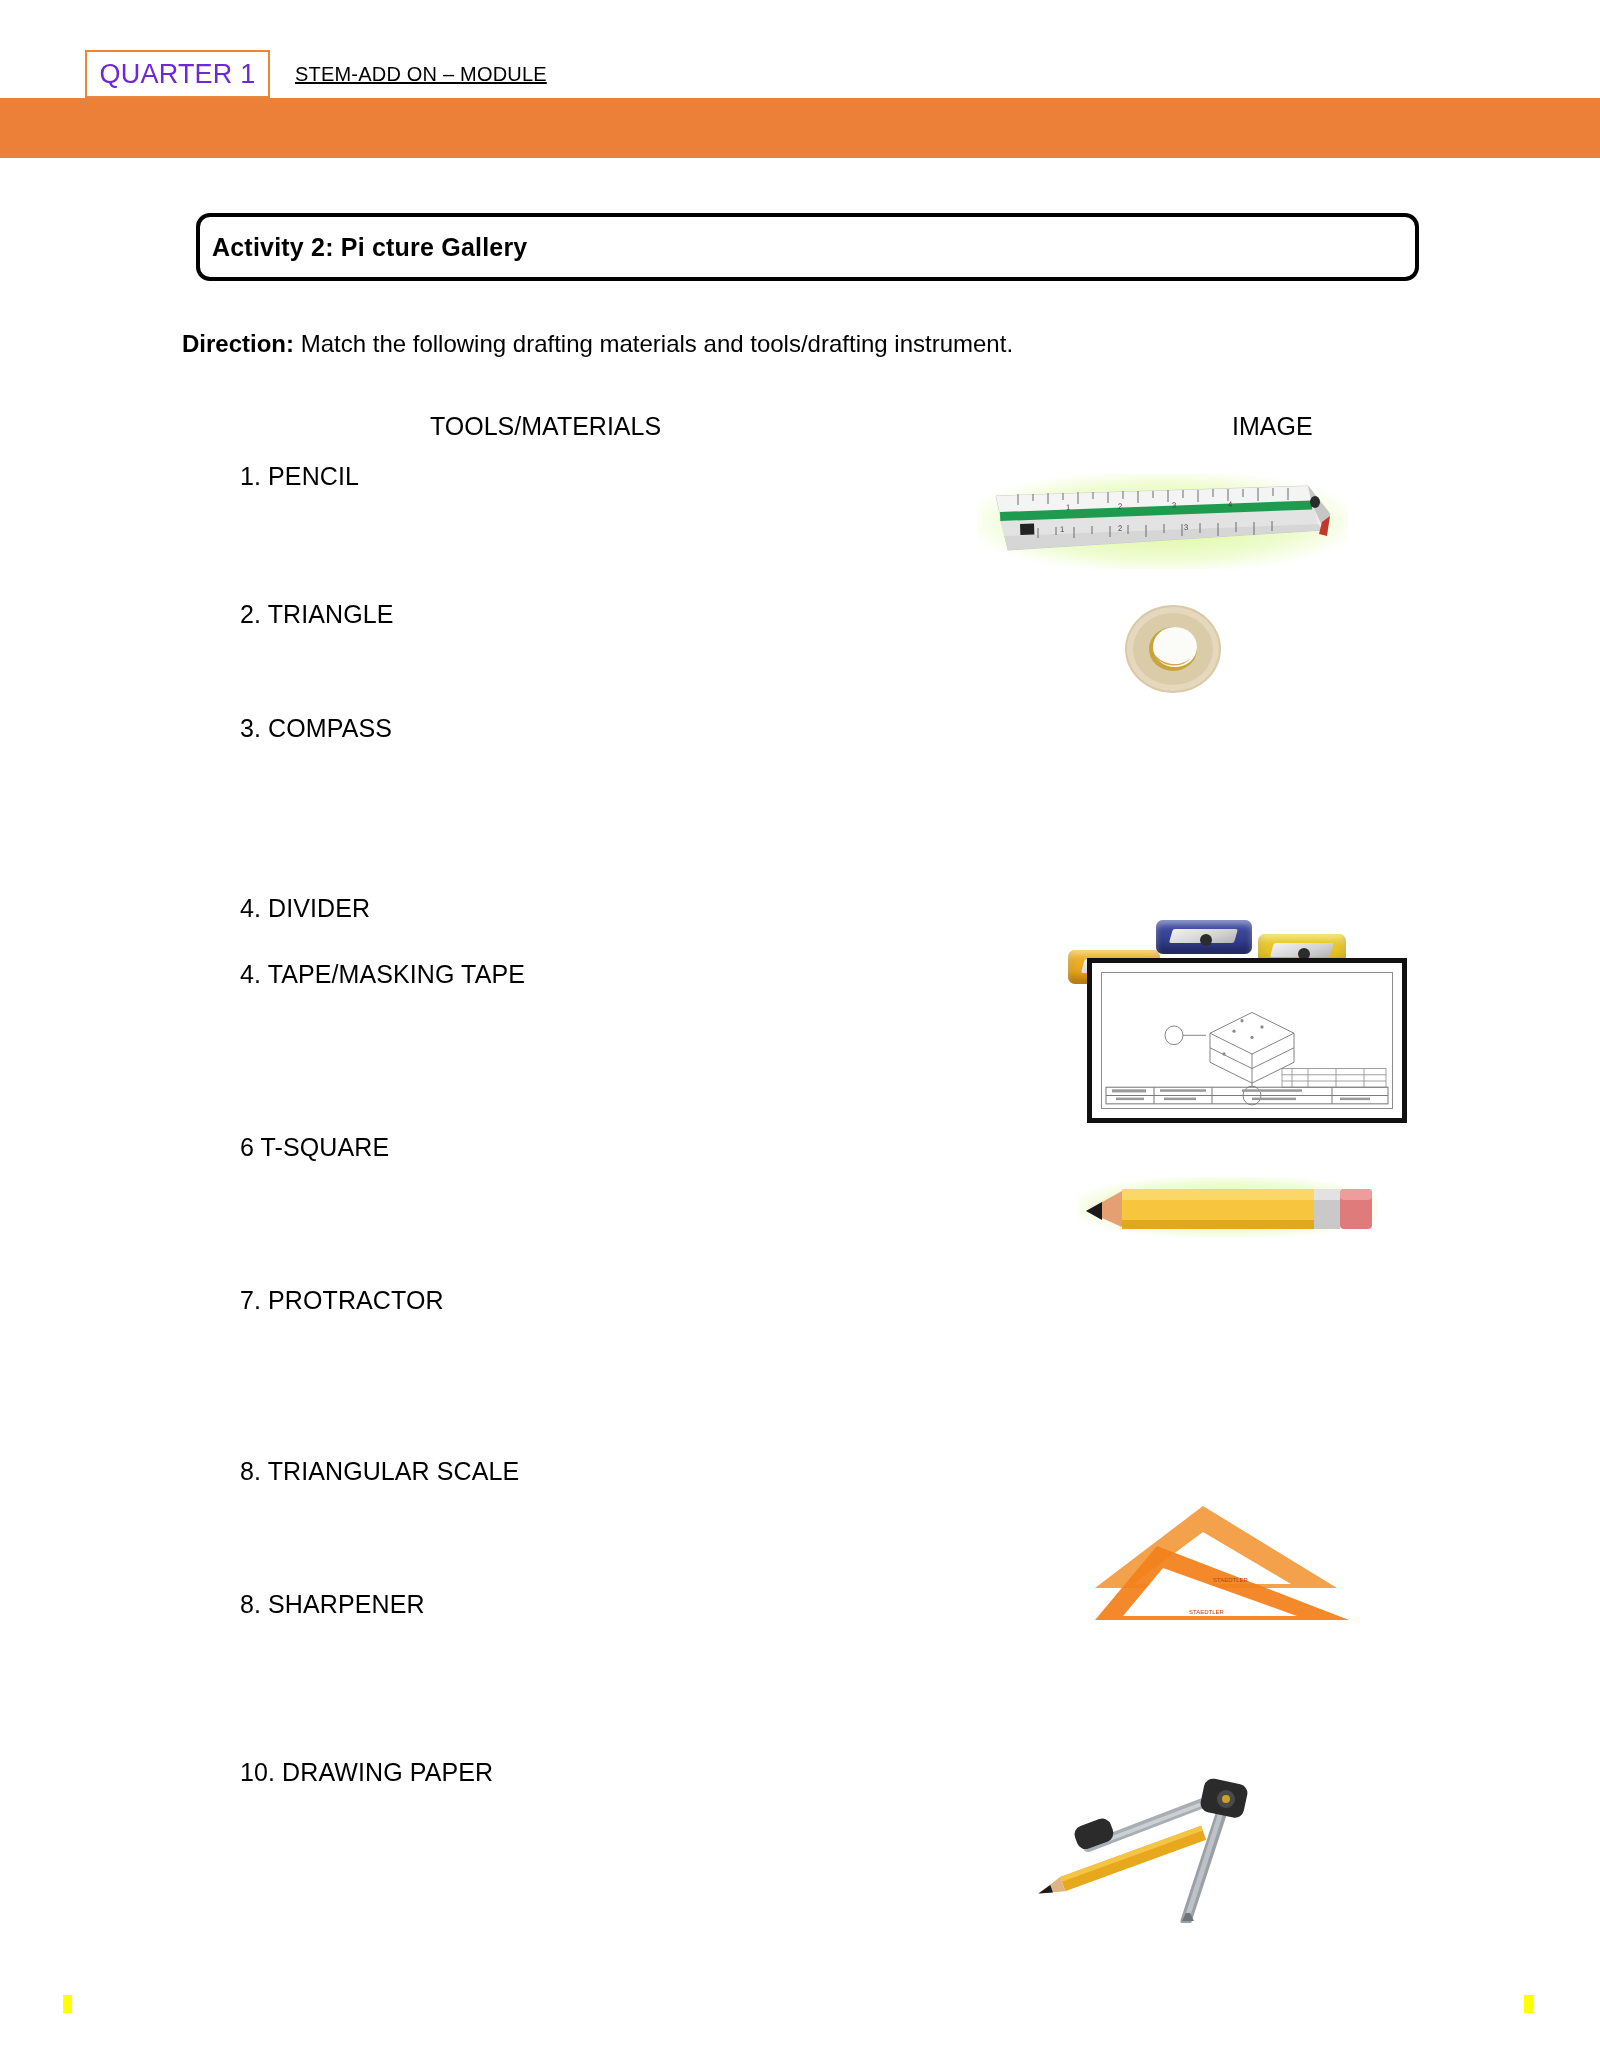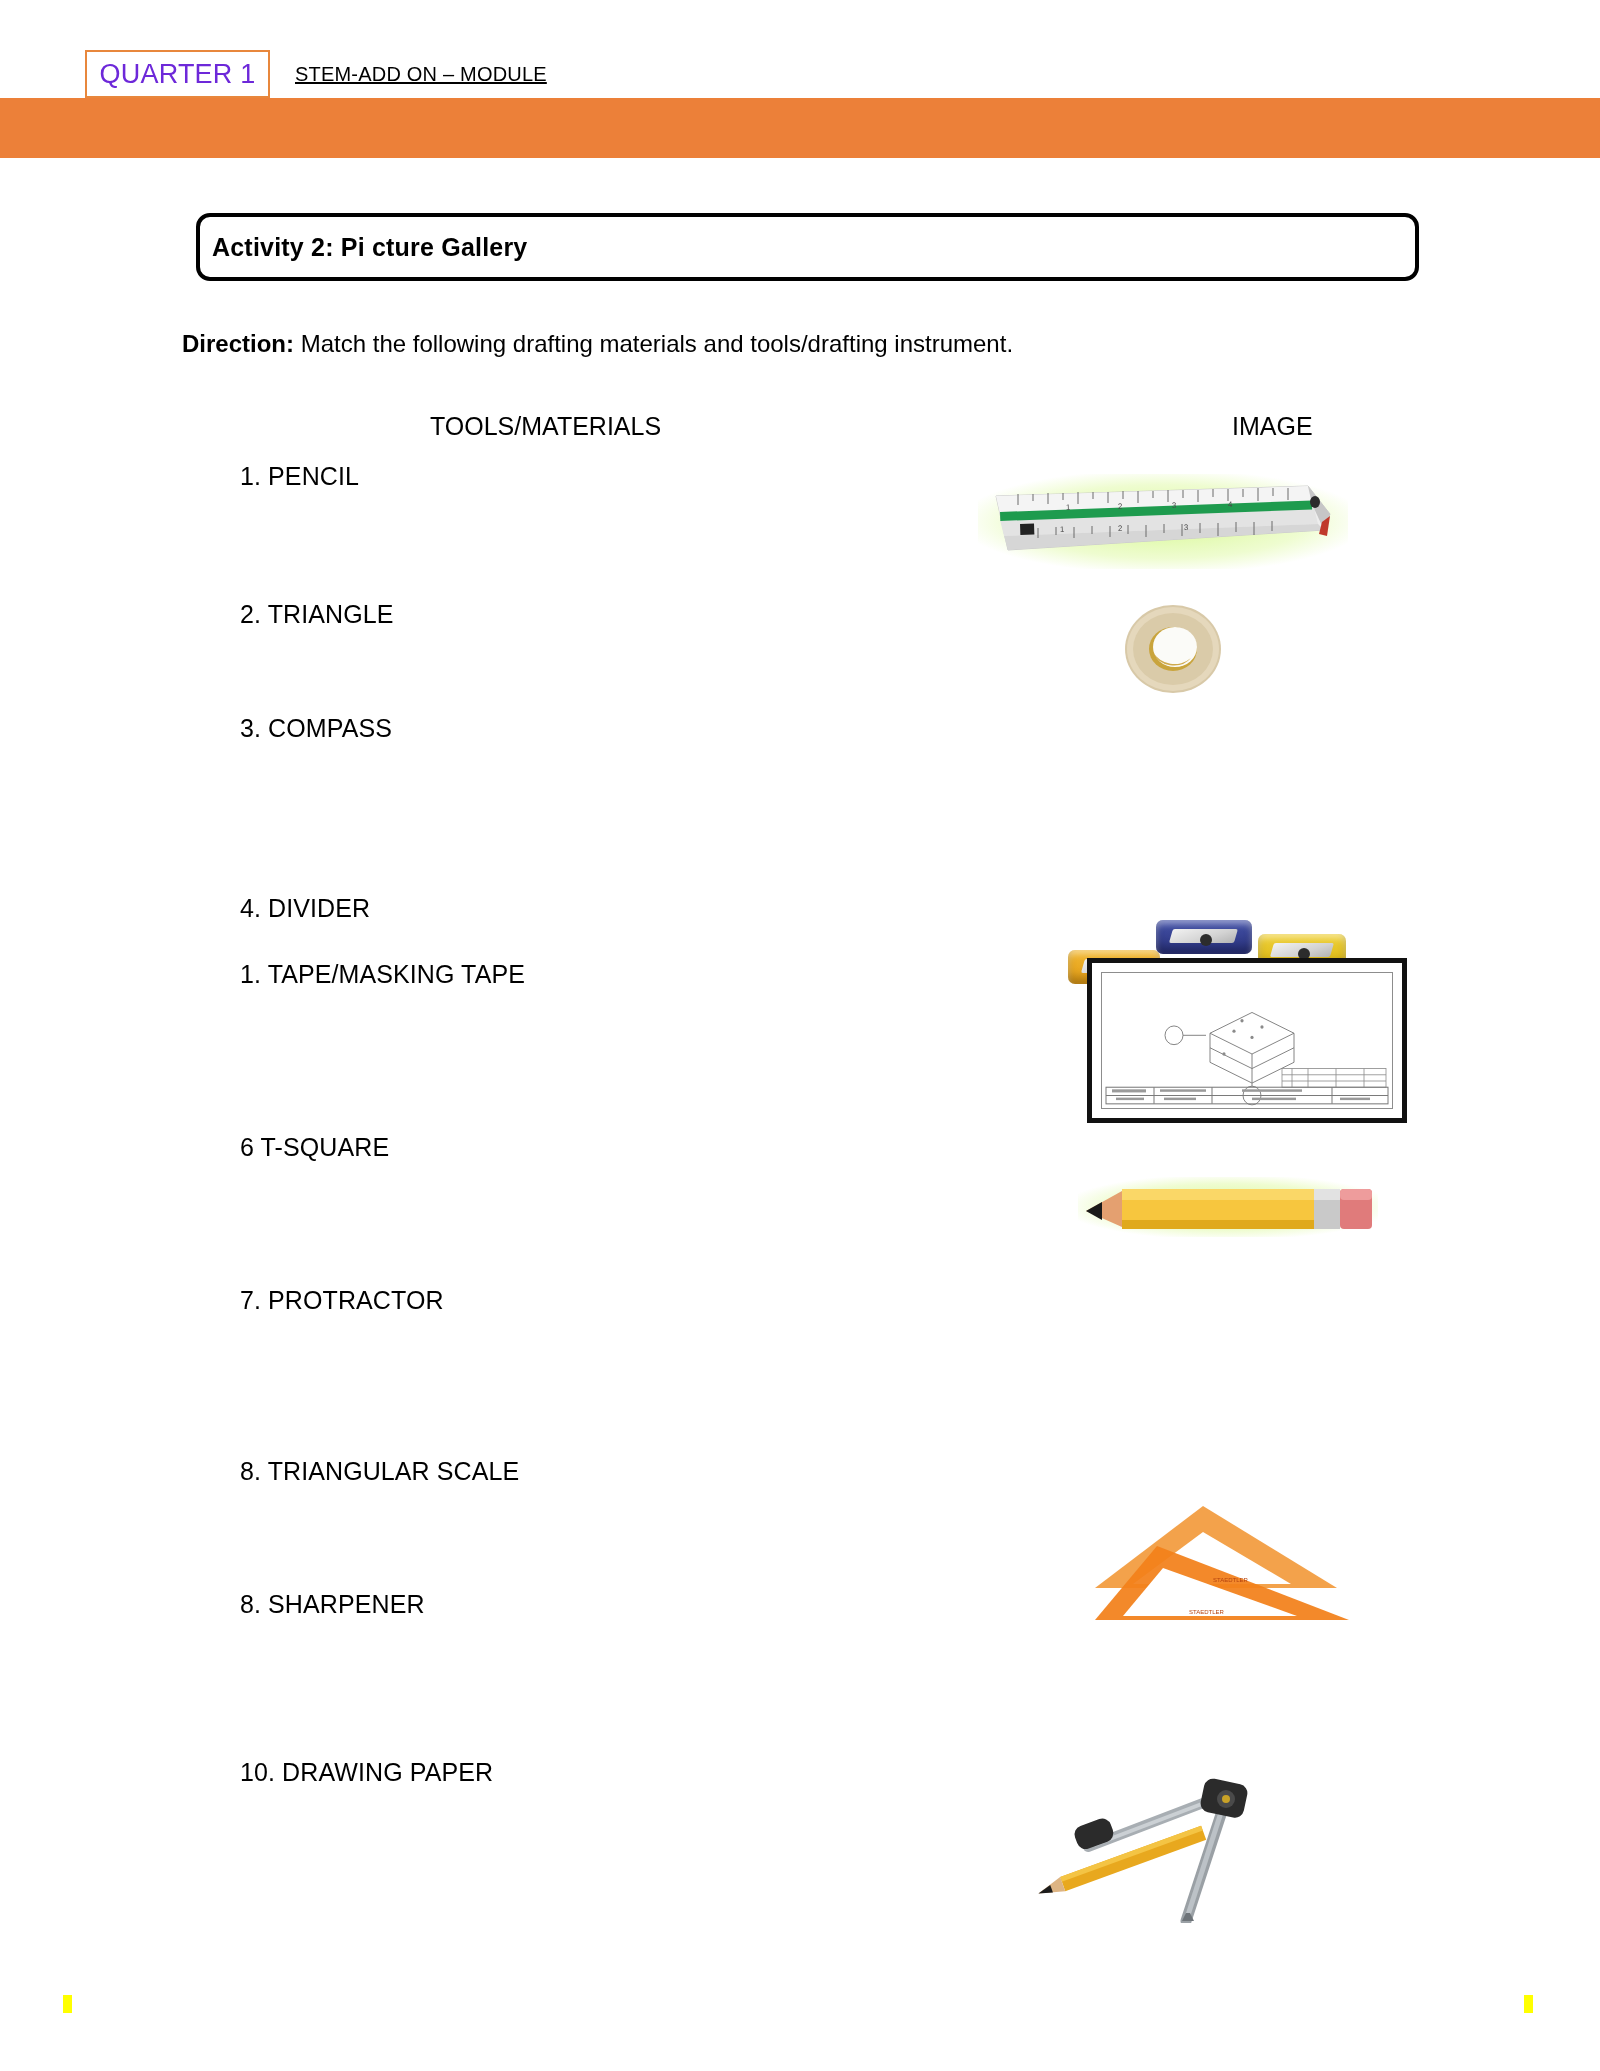"1. TAPE/MASKING TAPE" div.tool-item { text: 1 -> 4 }
